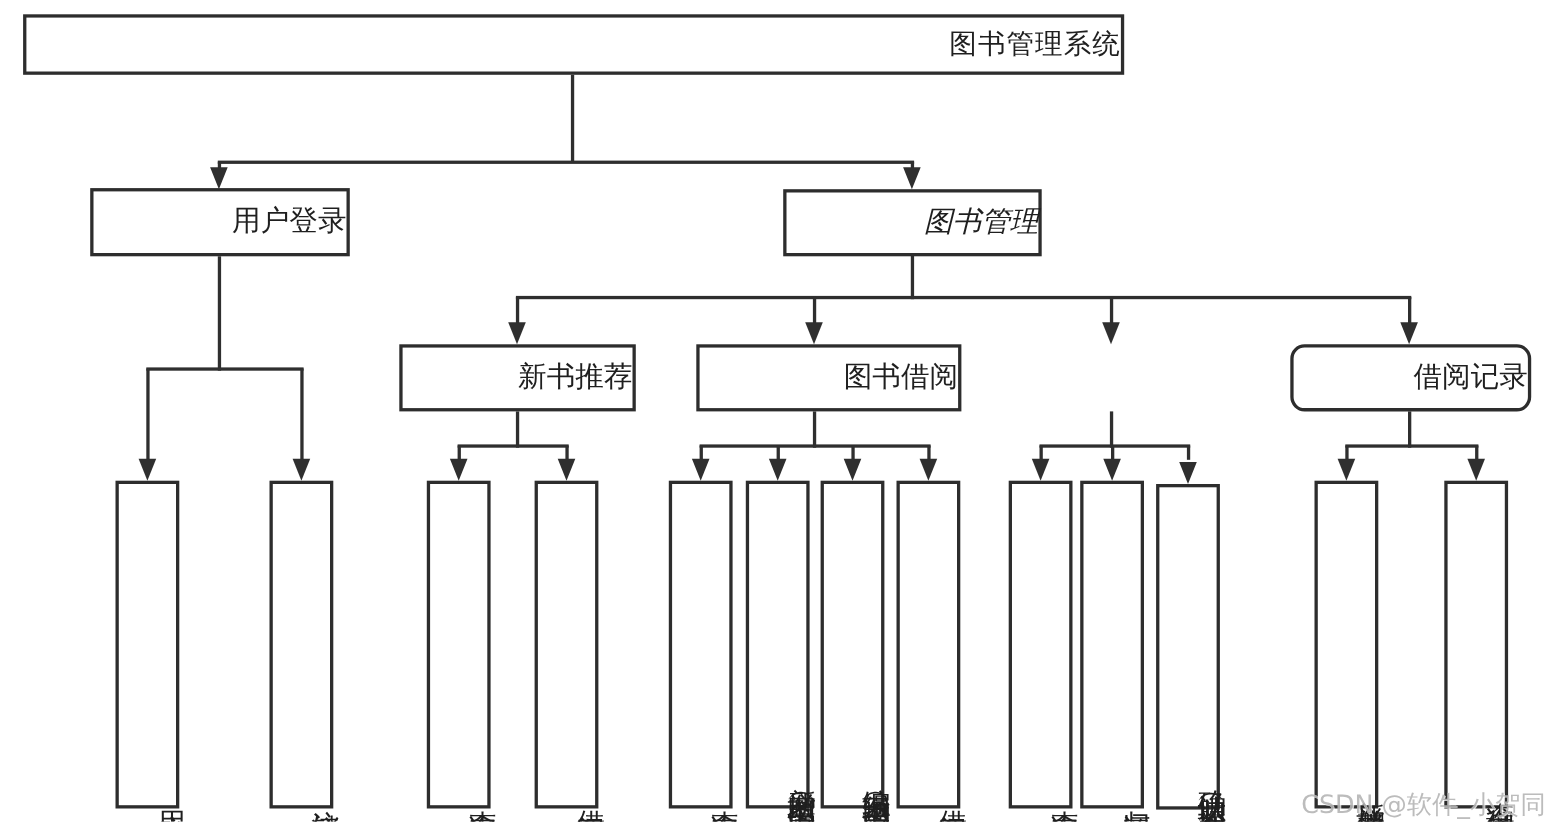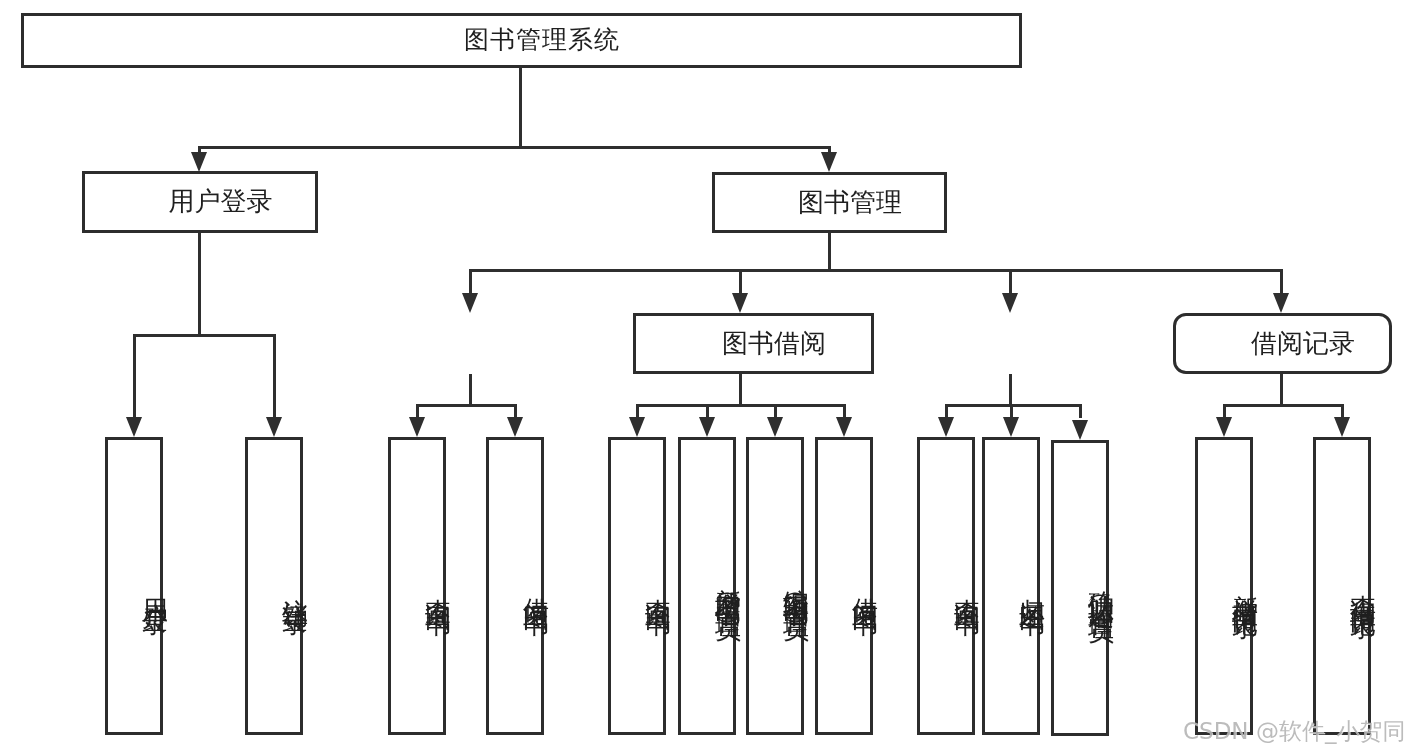"图书管理系统" .box { justify-content: center -> flex-end }
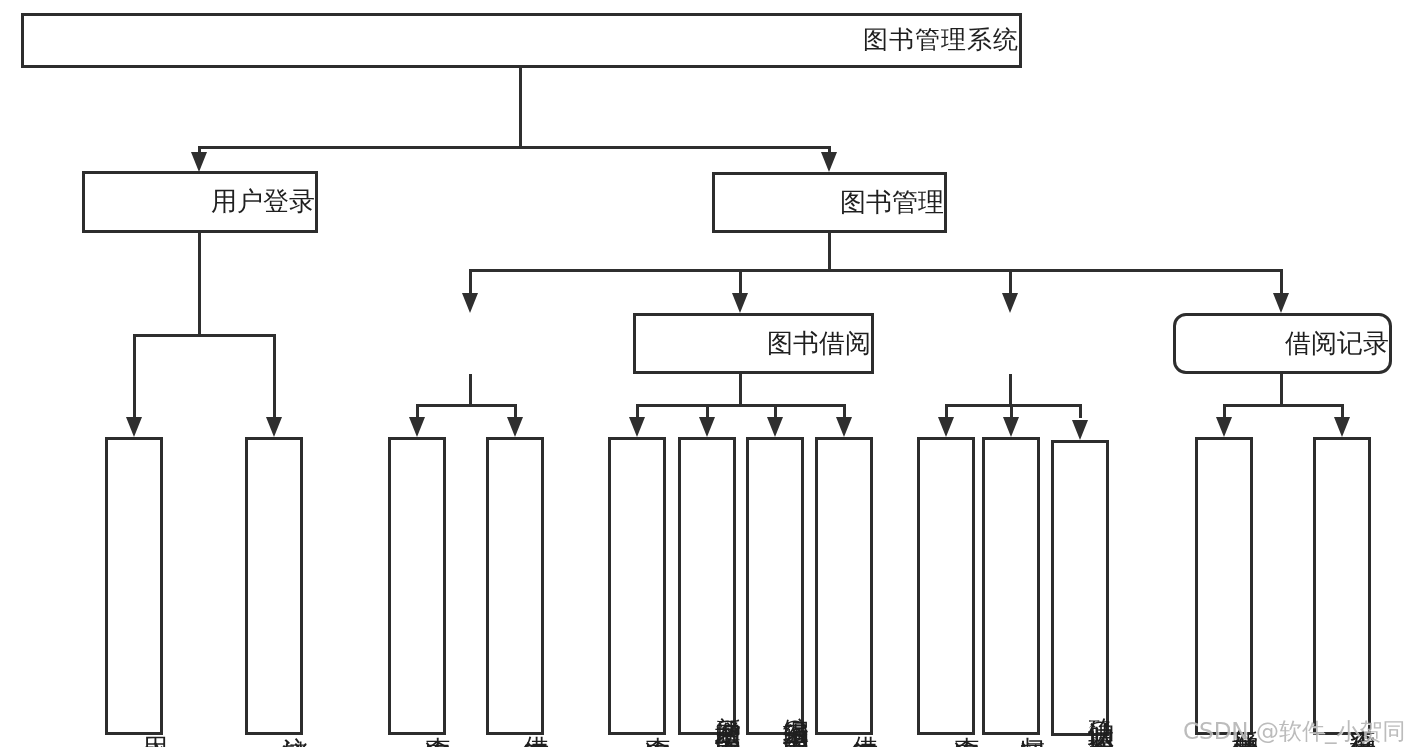"图书管理" div.box { font-style: none -> italic }
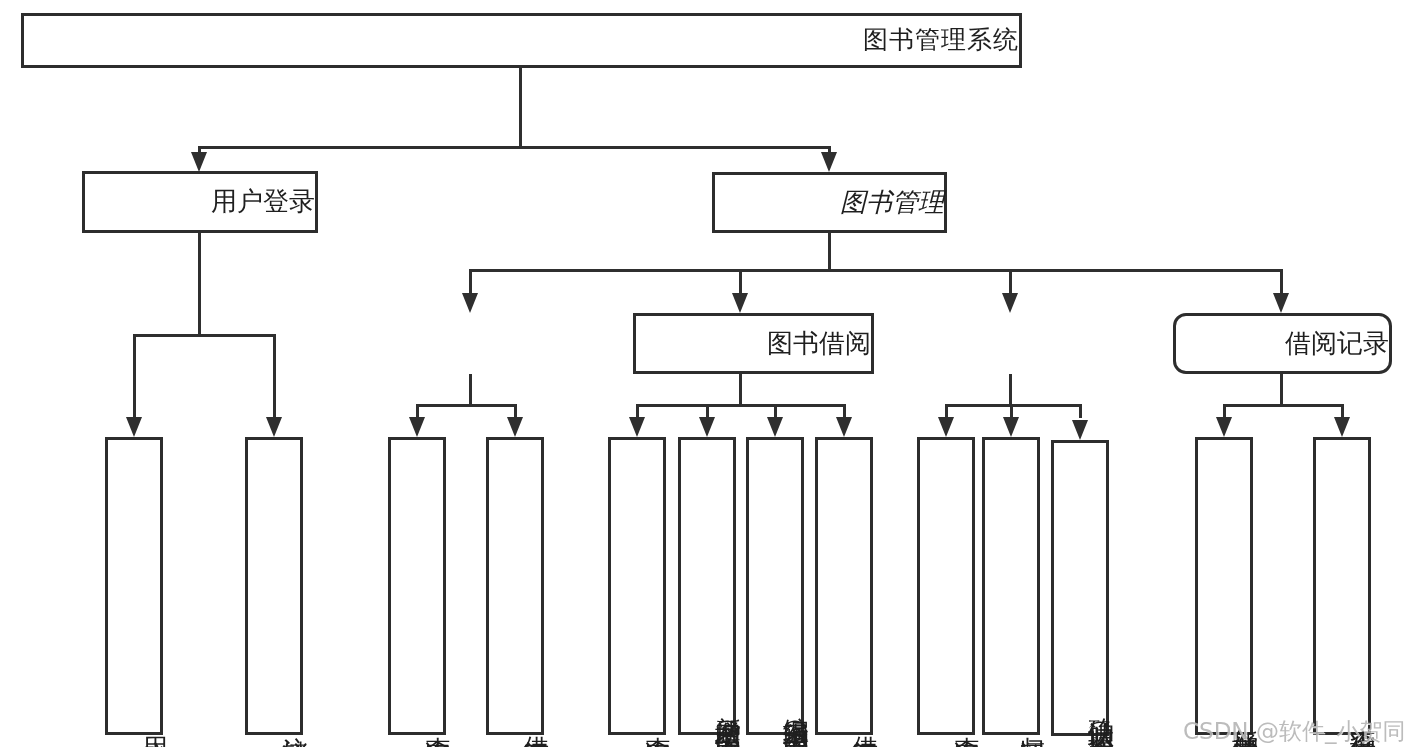"新书推荐" div.box { html: none -> <div> <span>新书推荐</span> </div> }
